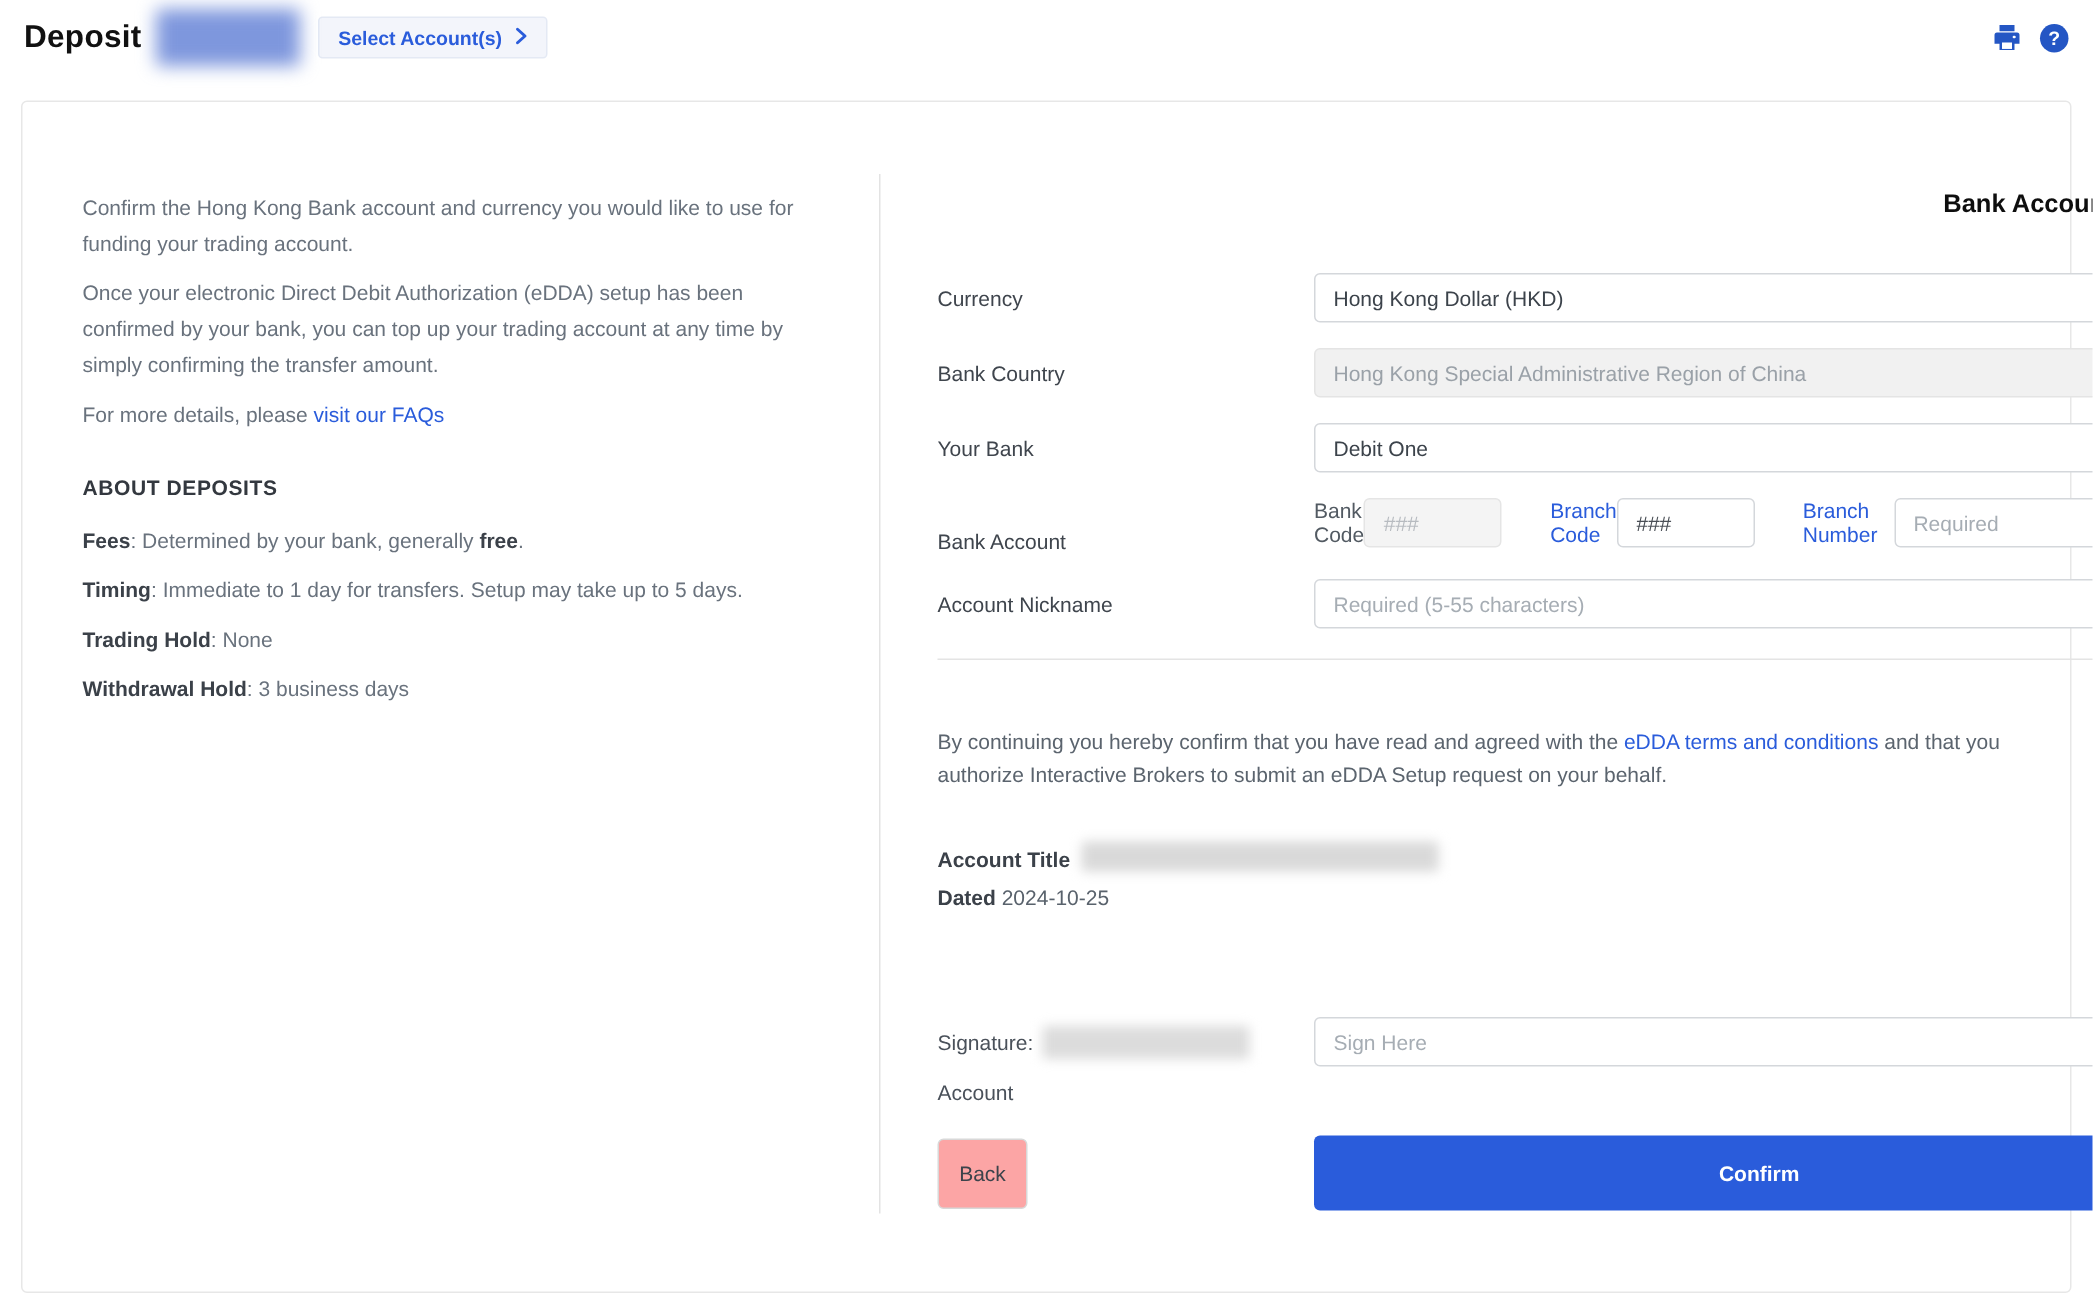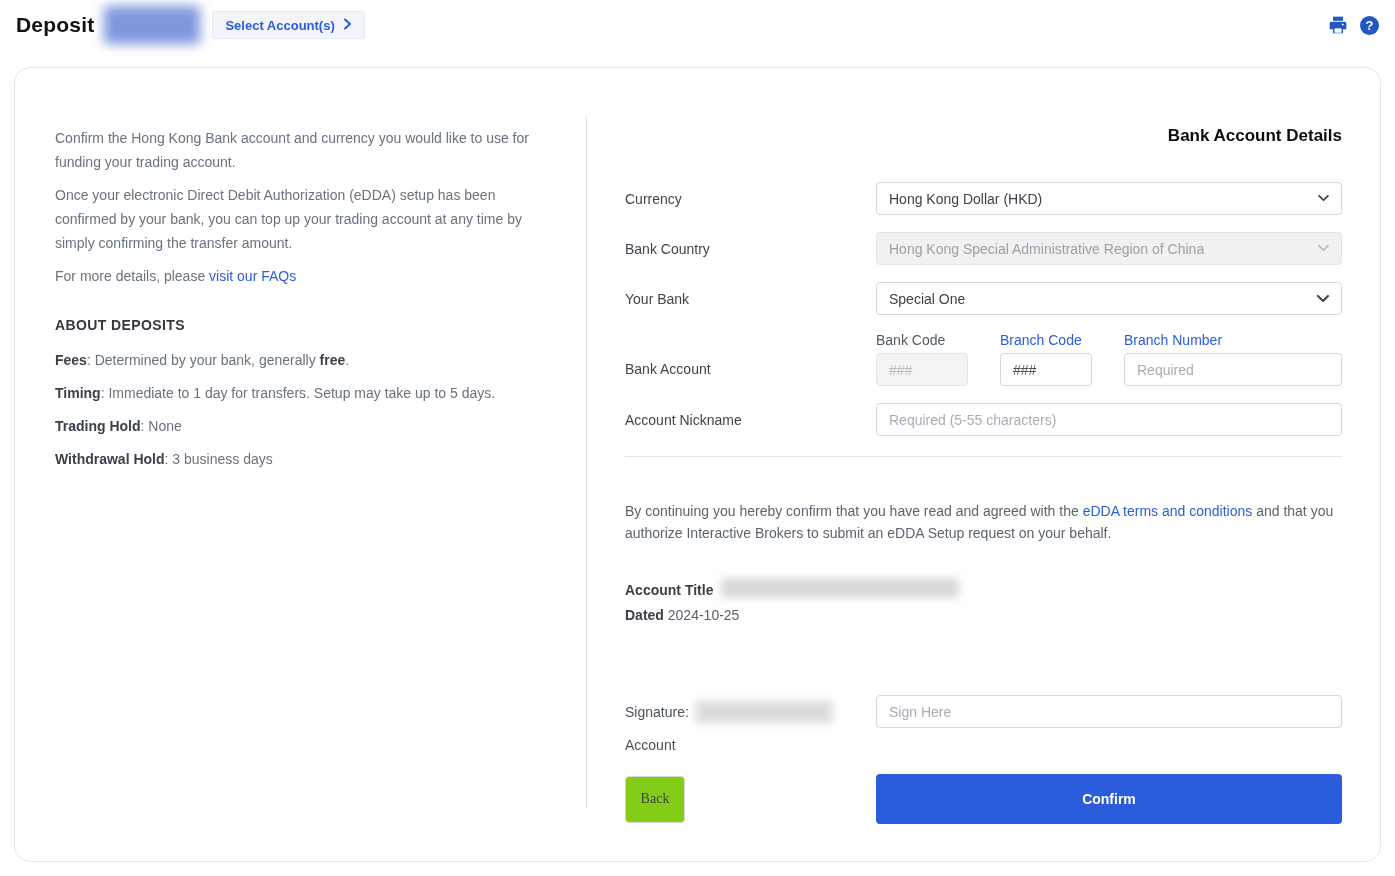"Confirm the Hong Kong Bank" .card { border-radius: 16px -> 4px }
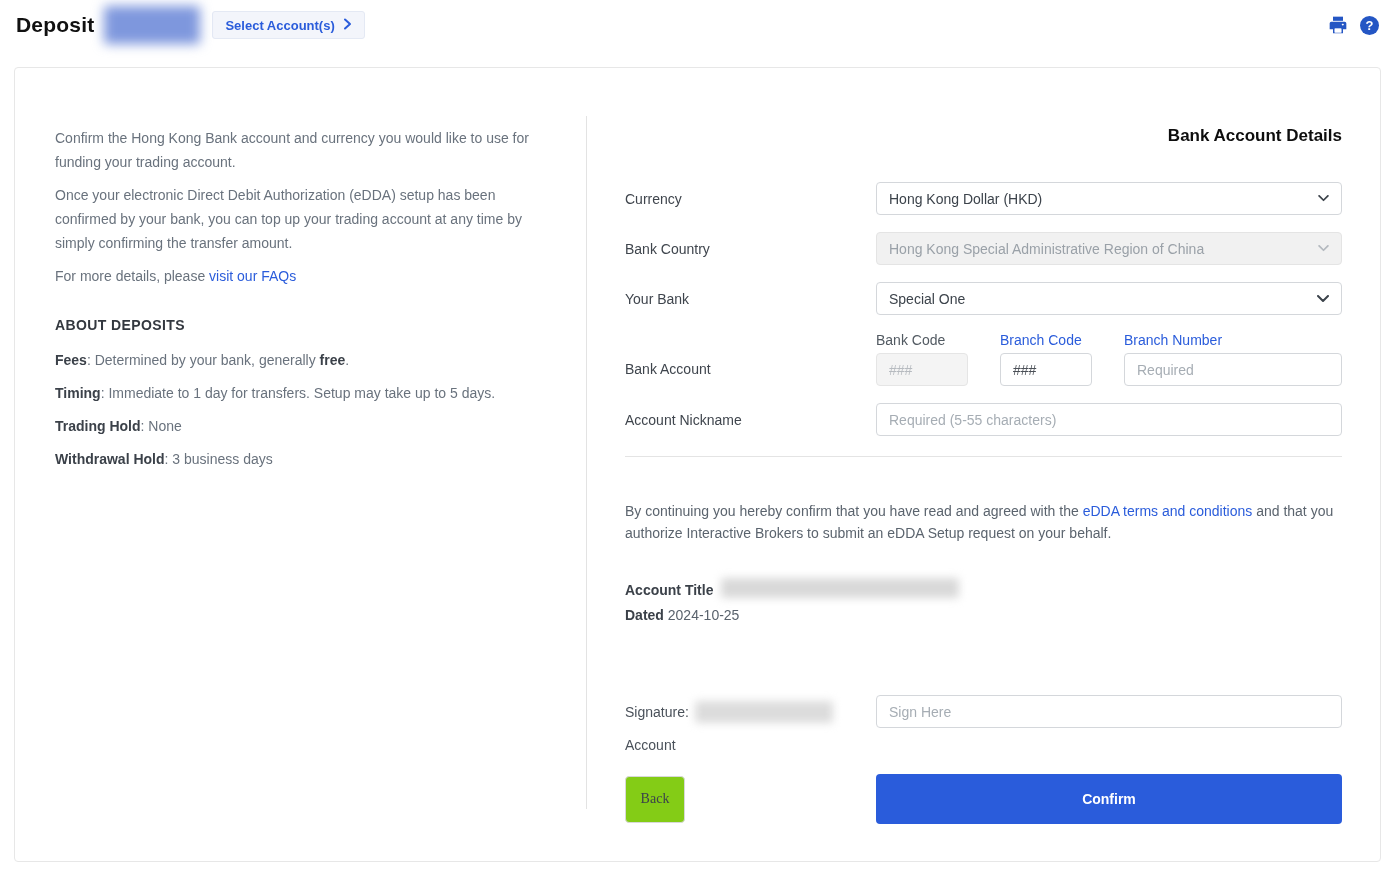"Special One" span { text: Special -> Debit }
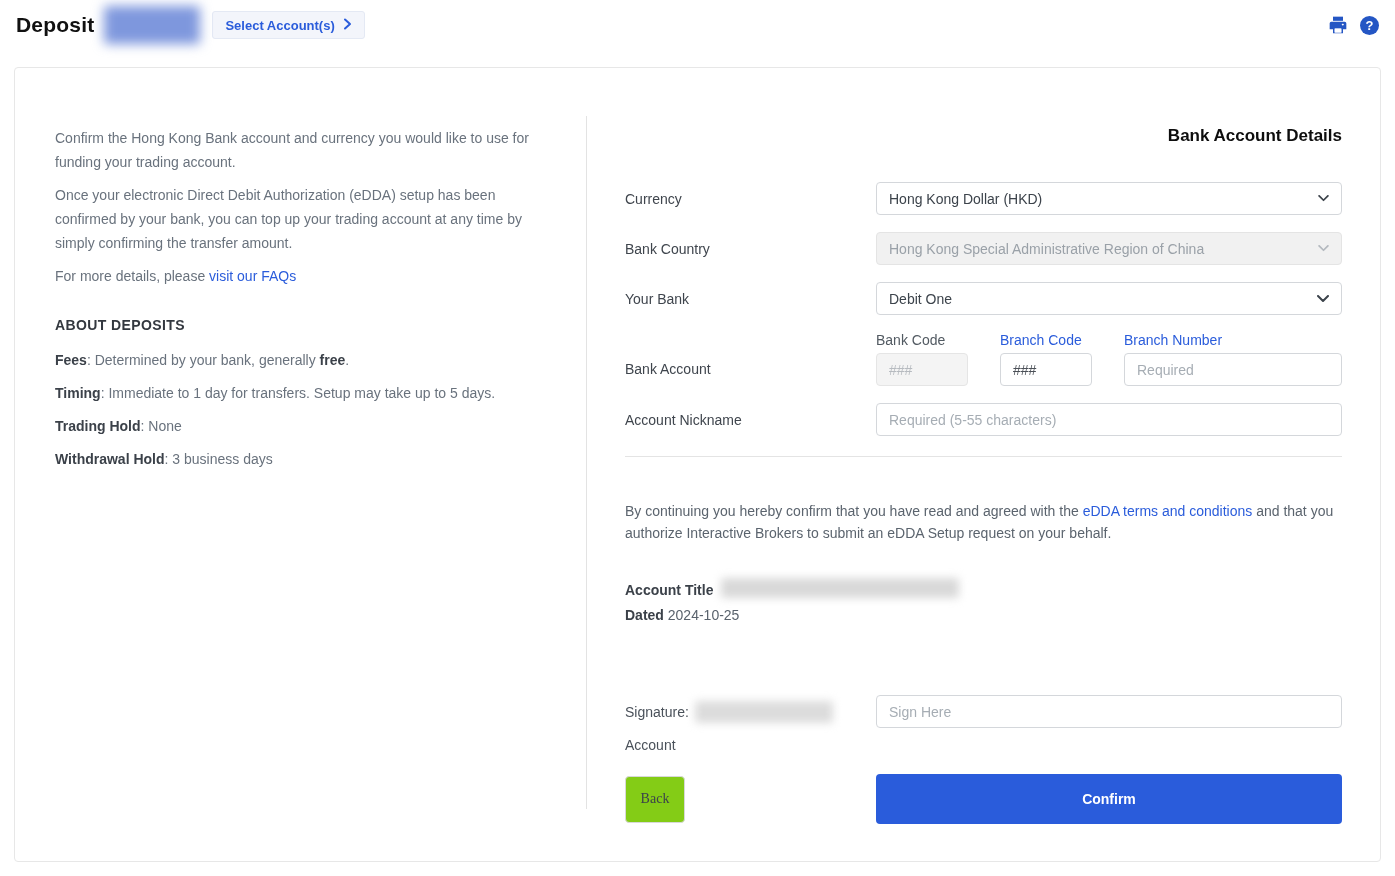"Bank Code" .bank-col { flex-direction: column -> none }
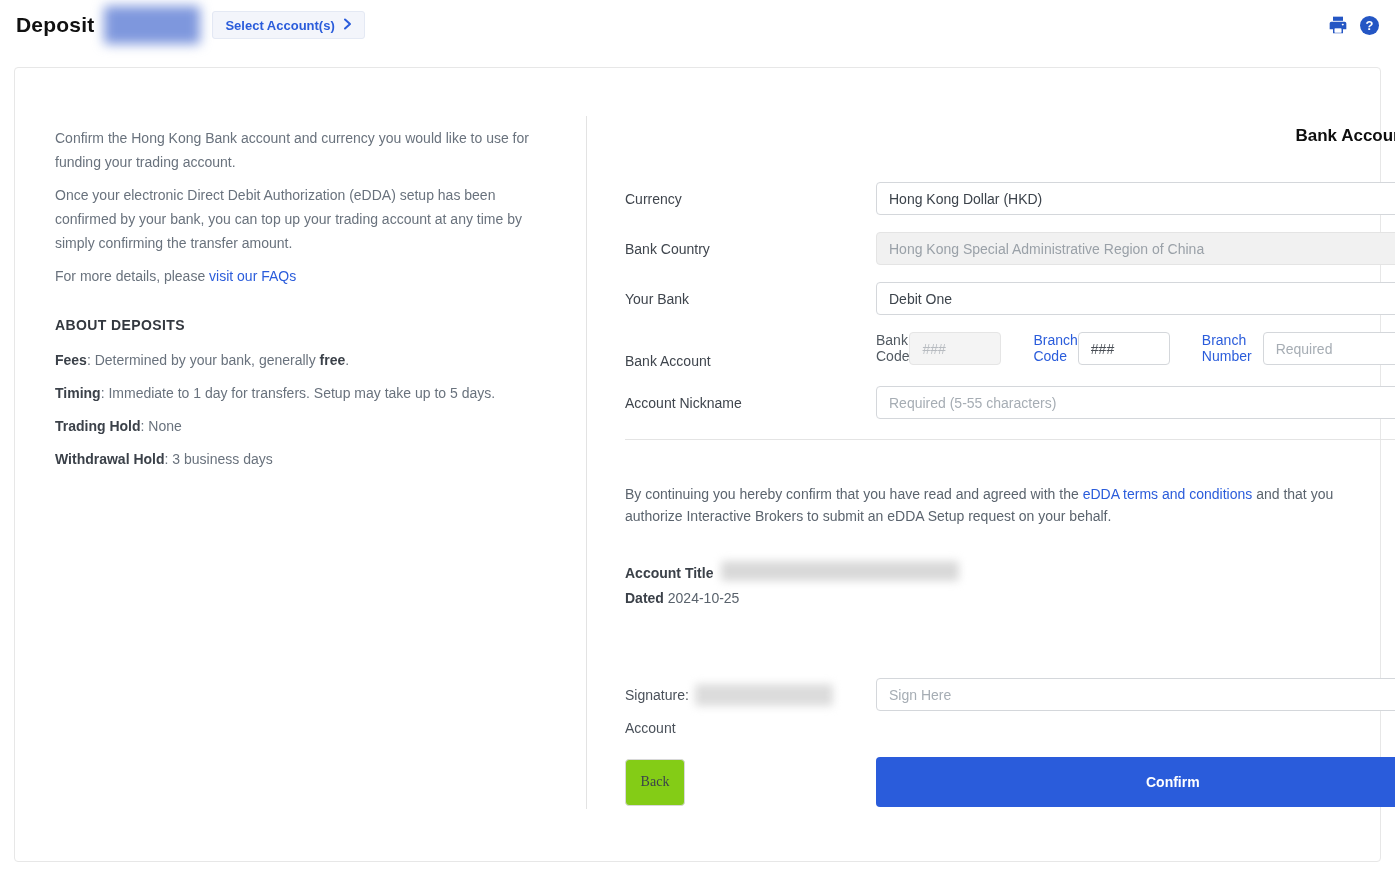"Back" .back-btn { background: #84cc16 -> #fca5a5; font-family: Liberation Serif, serif -> Liberation Sans, sans-serif }
